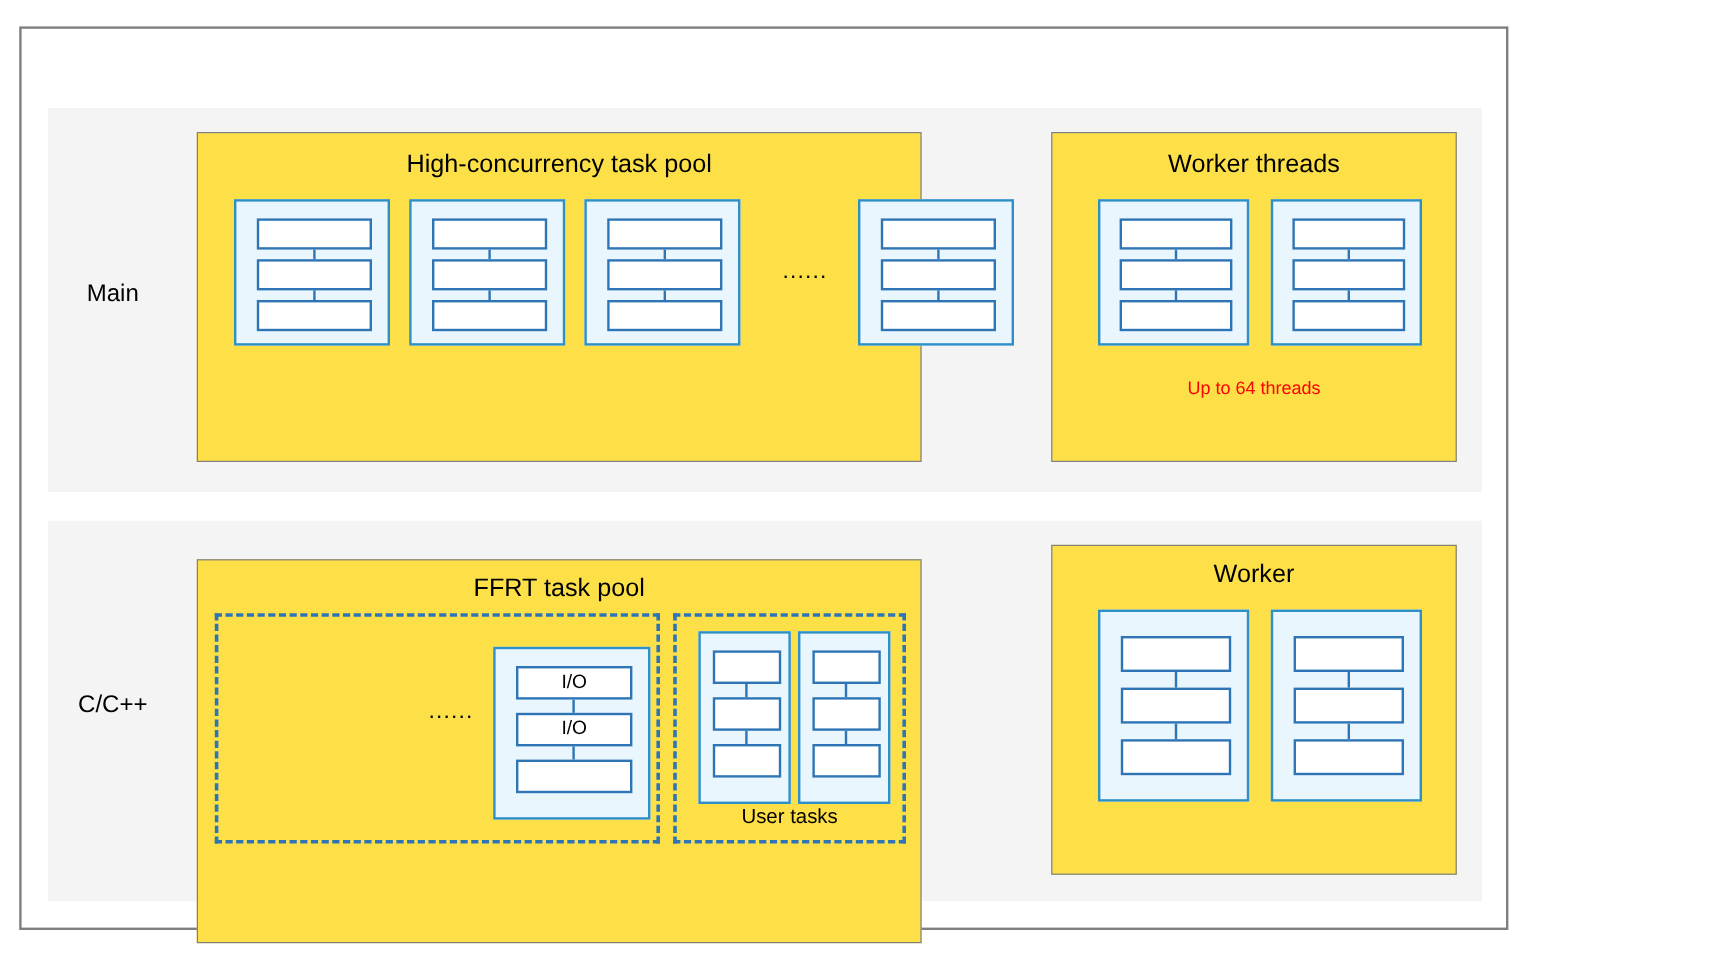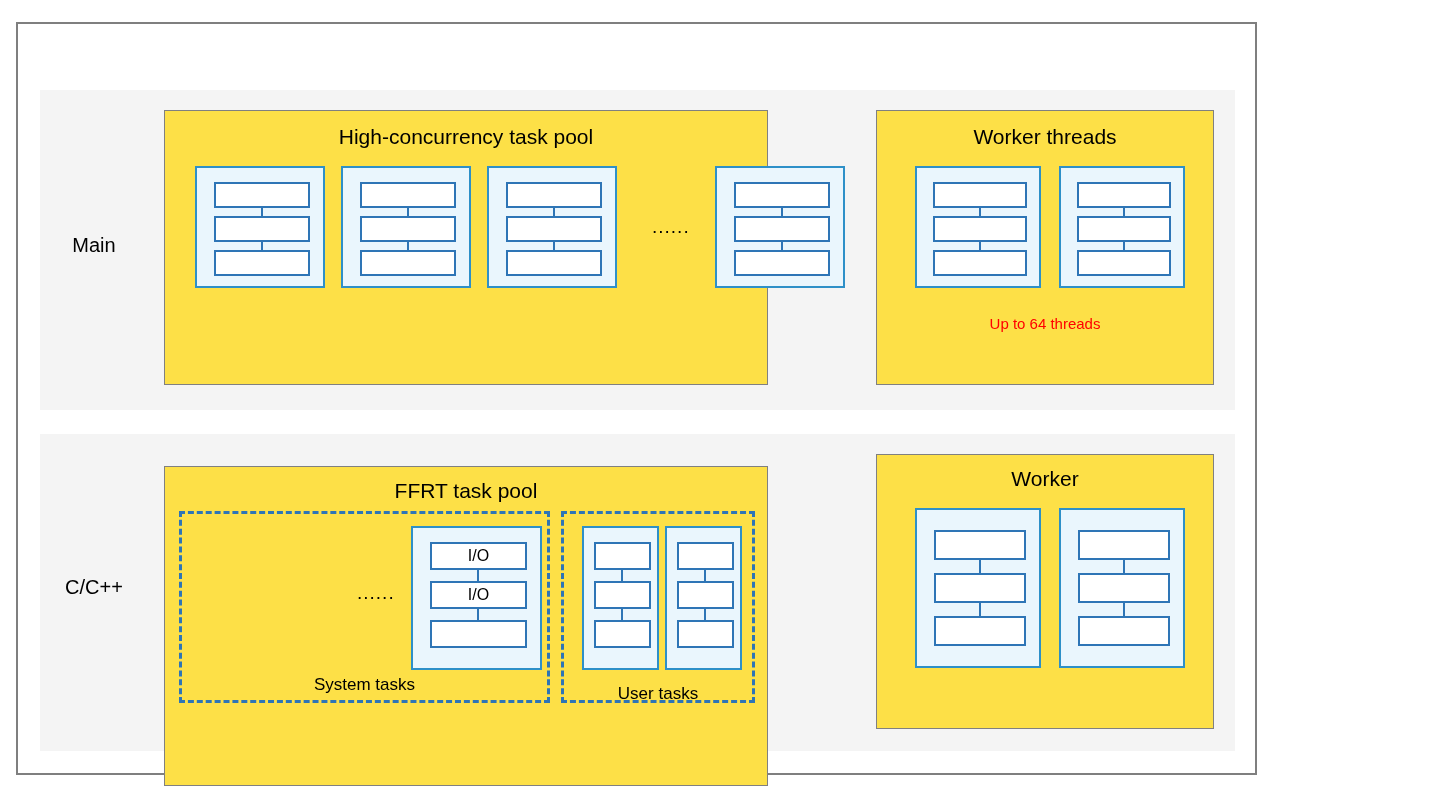"I/O" div.thread-col { top: 12px -> 25px }
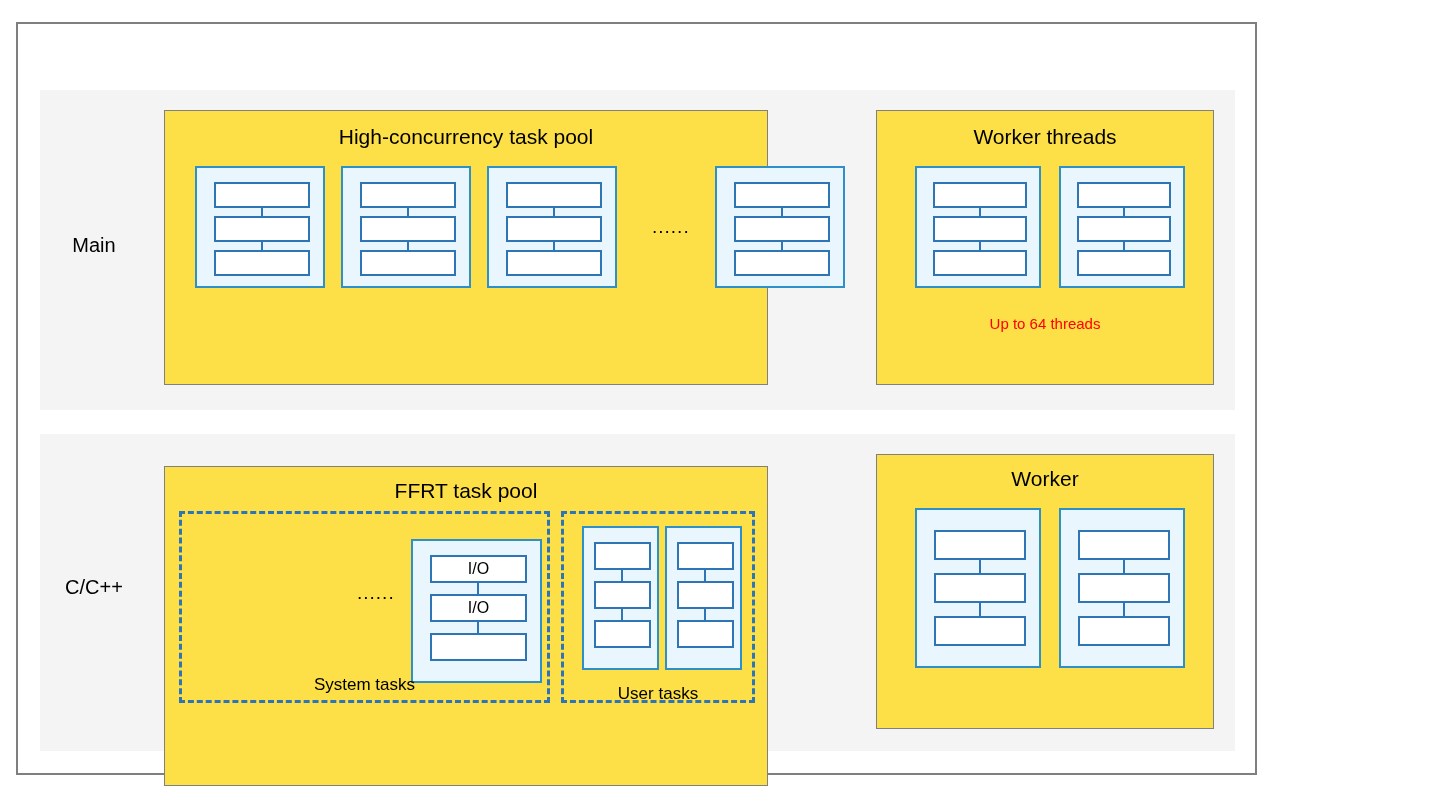"System tasks" div.dashed-label { html: <div>System tasks</div> -> none }
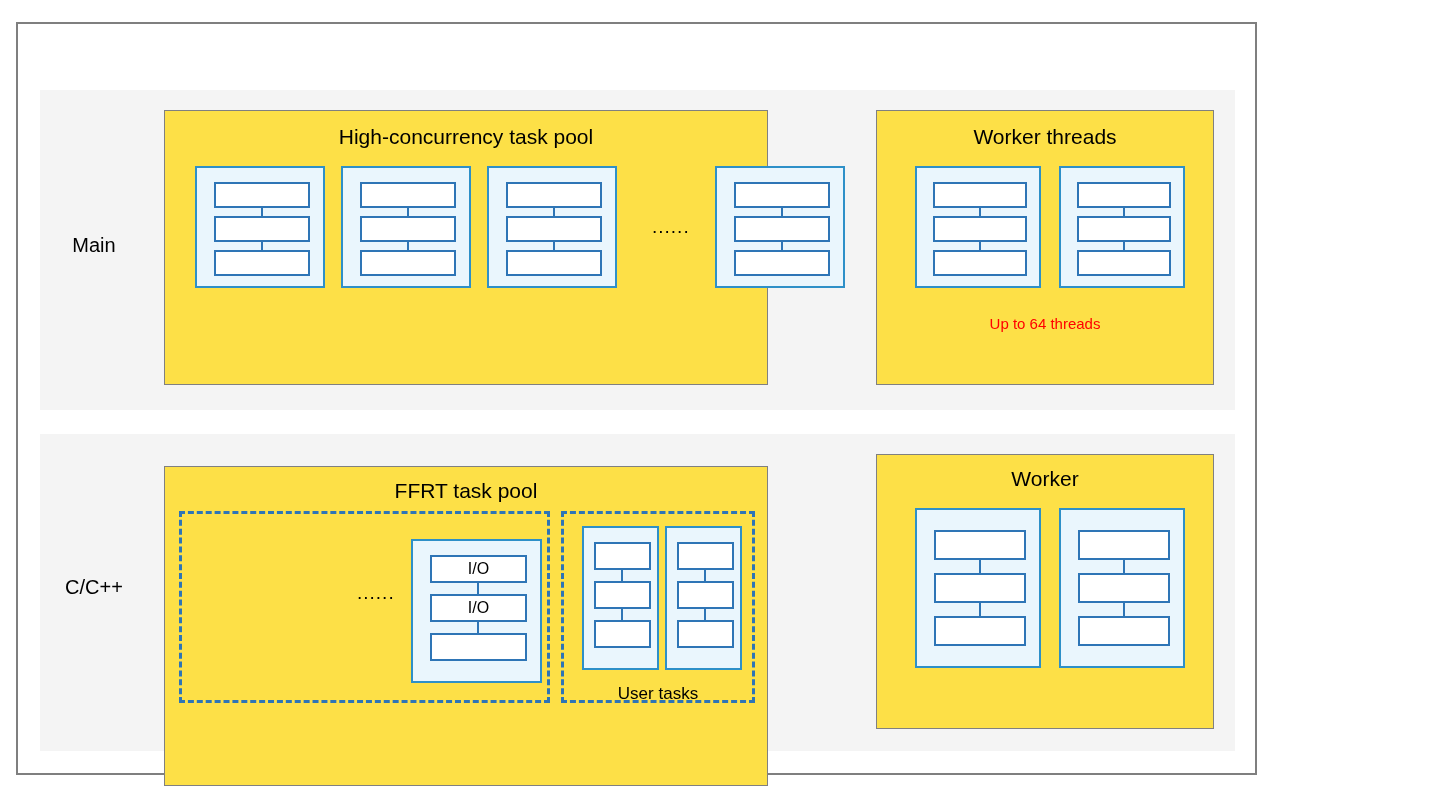"User tasks" div.dashed-label { top: 169px -> 156px }
